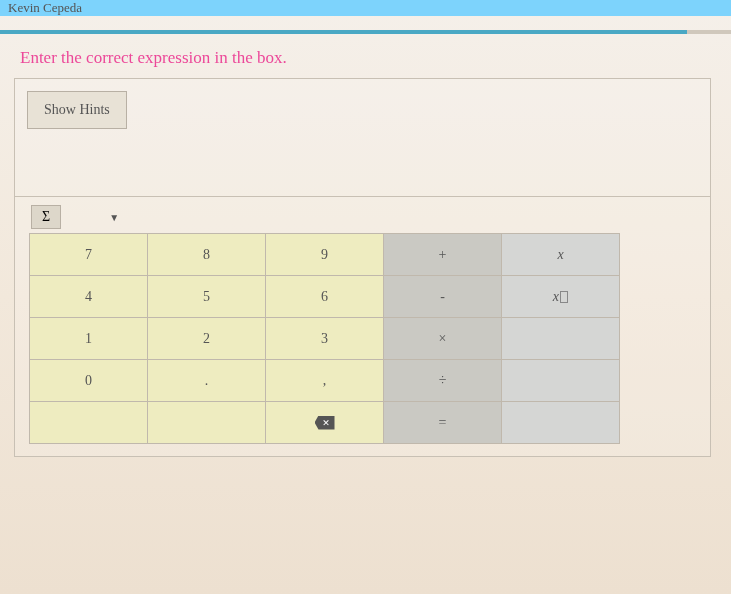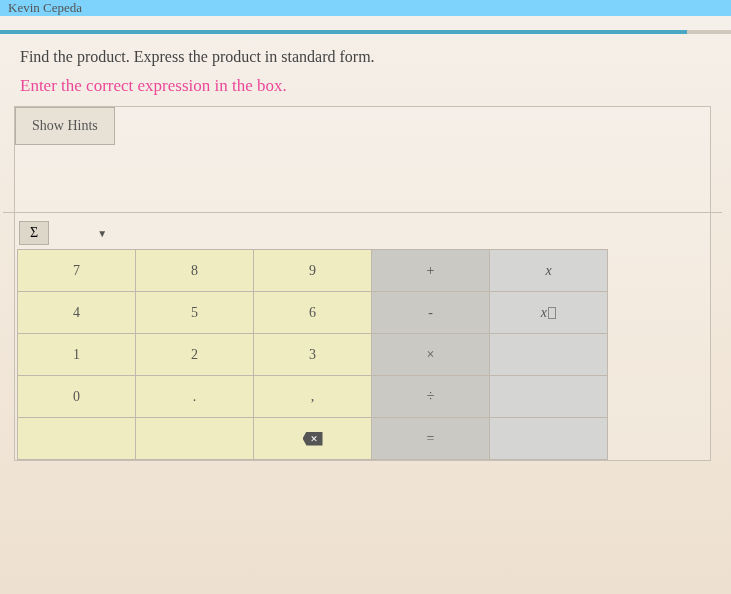"Find the product. Express the" div.prompt { html: <div>Find the product. Express the product in standard form.</div> -> none }
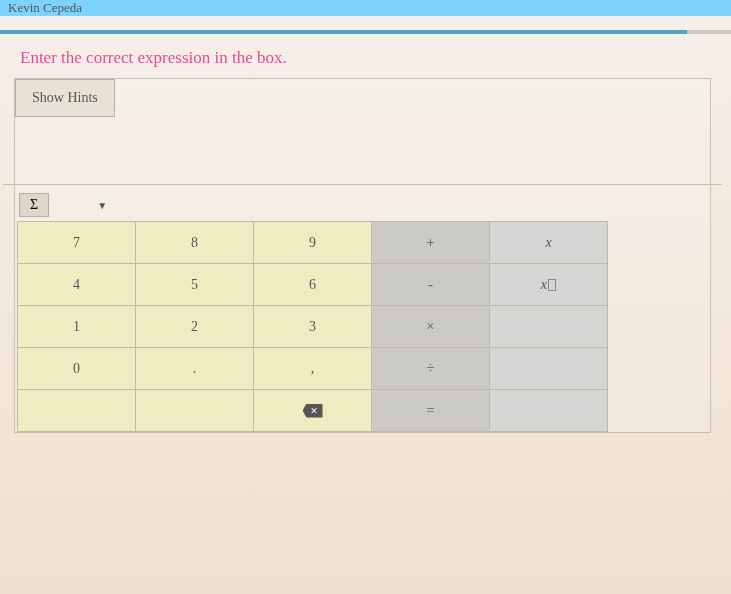"Show Hints" .answer-box { padding: none -> 12px }
